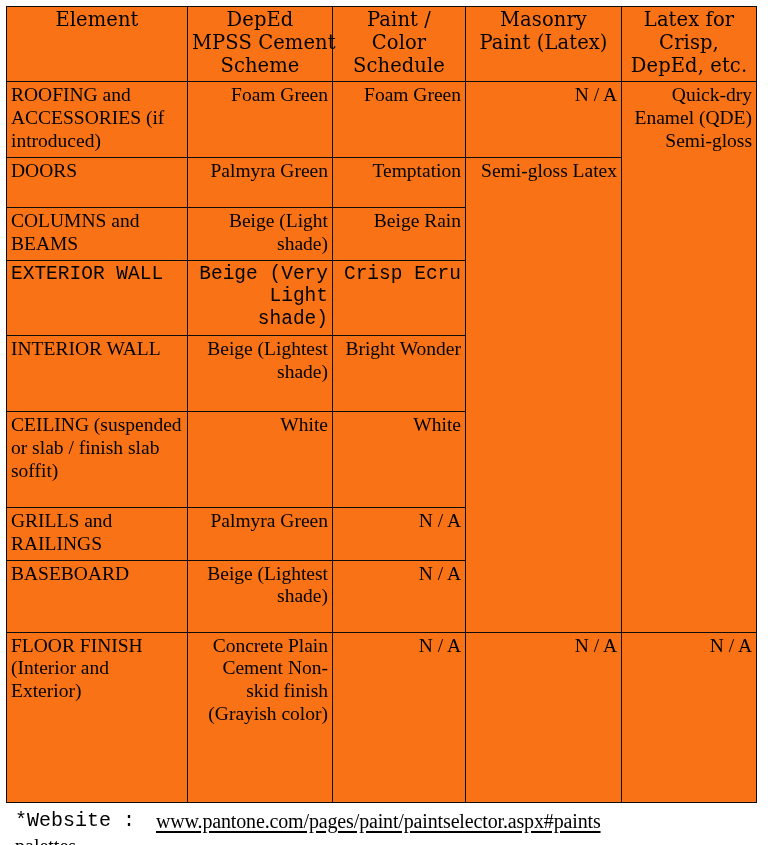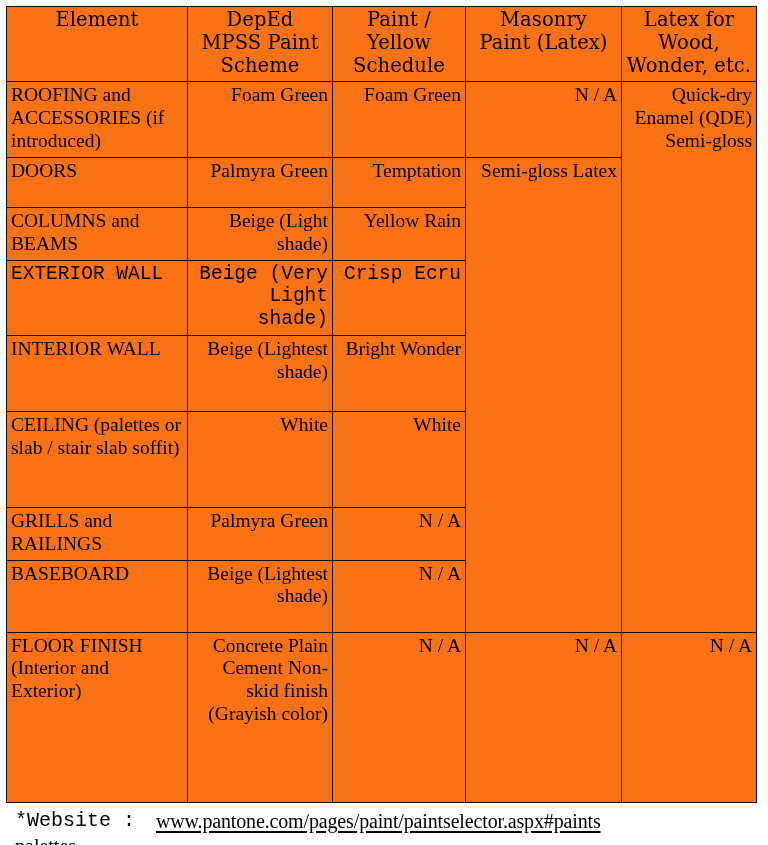"MPSS Paint" span.hdr-line { text: Paint -> Cement }
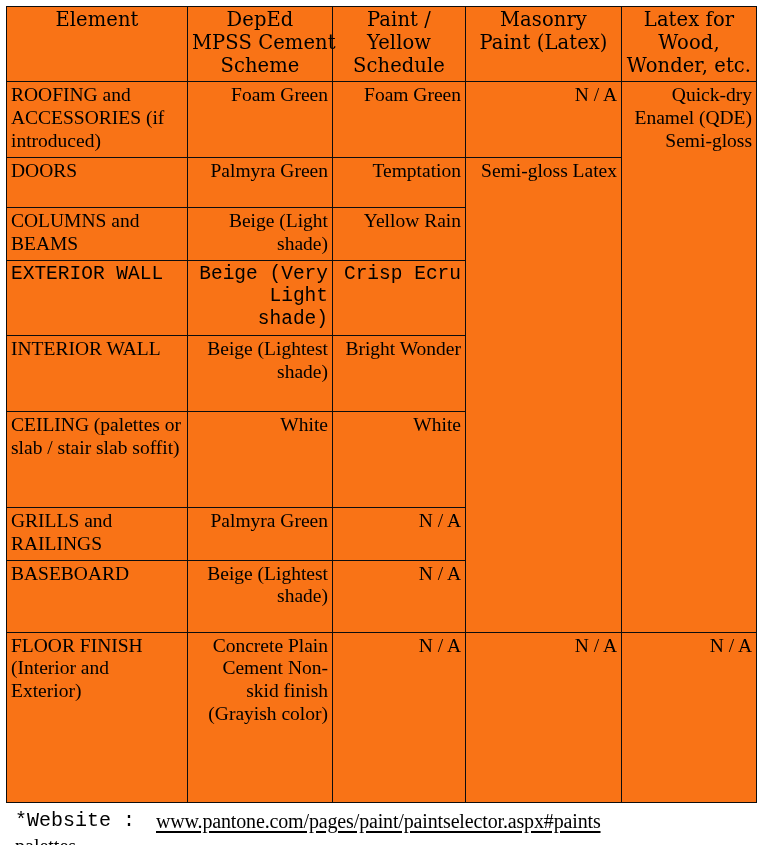"Yellow" span.hdr-line { text: Yellow -> Color }
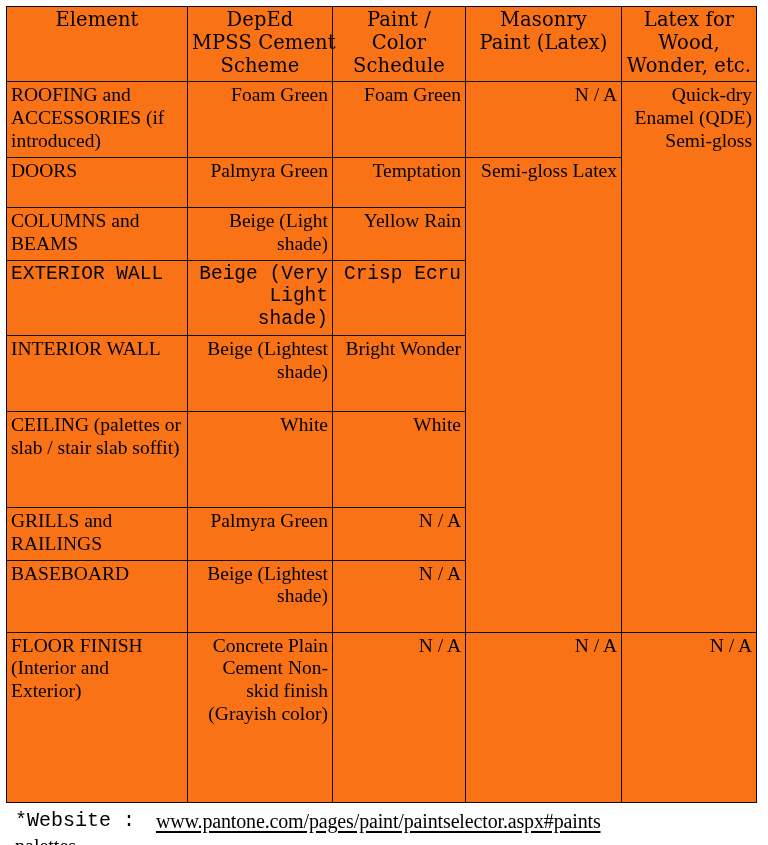"Wood," span.hdr-line { text: Wood -> Crisp }
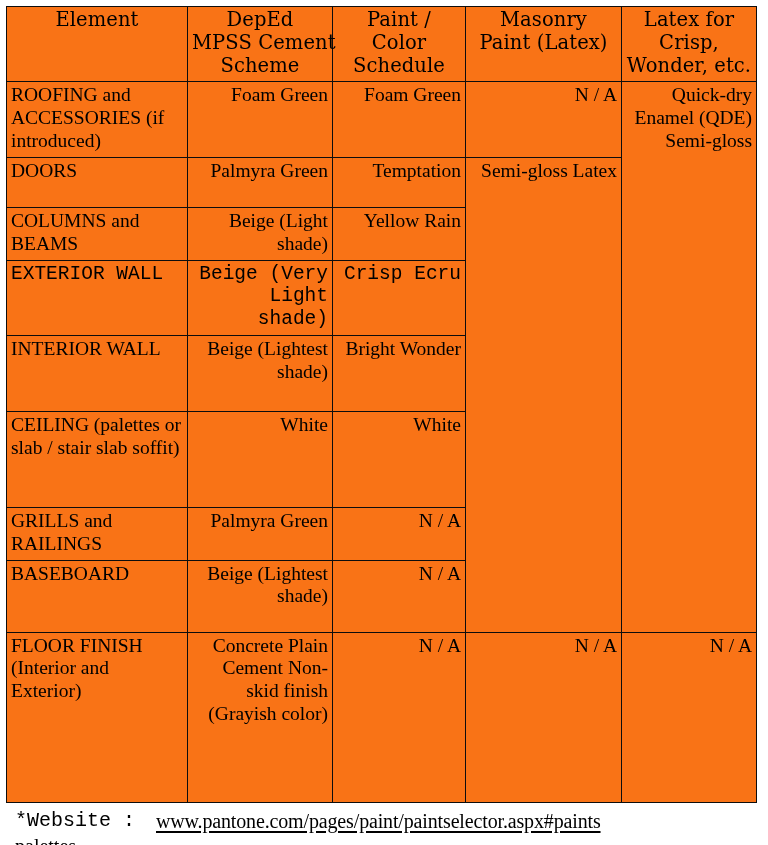"Wonder, etc." span.hdr-line { text: Wonder -> DepEd }
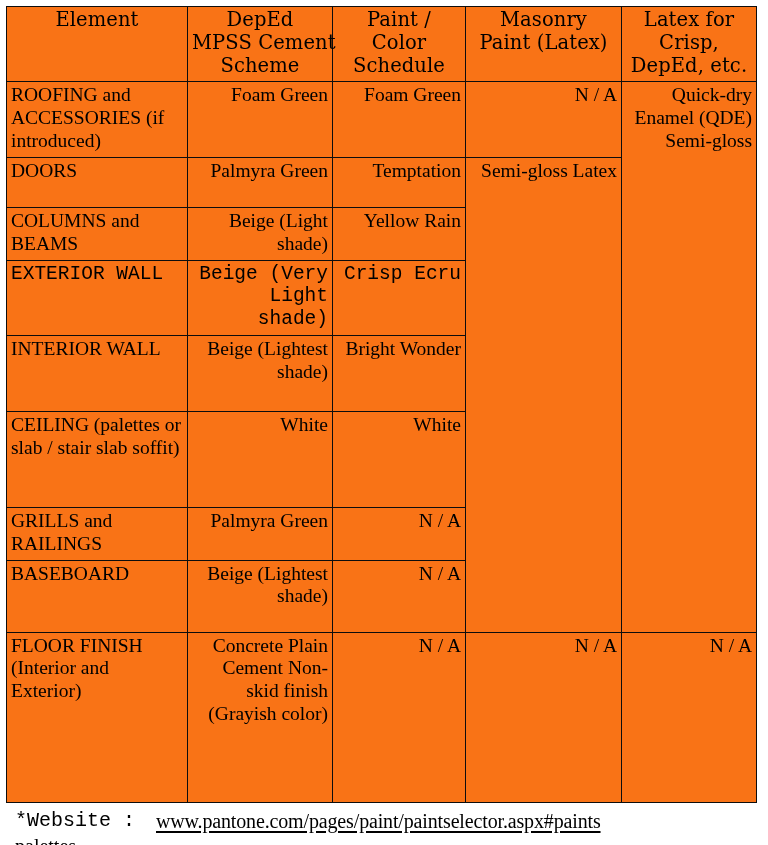"Yellow Rain" td.ctr { text: Yellow -> Beige }
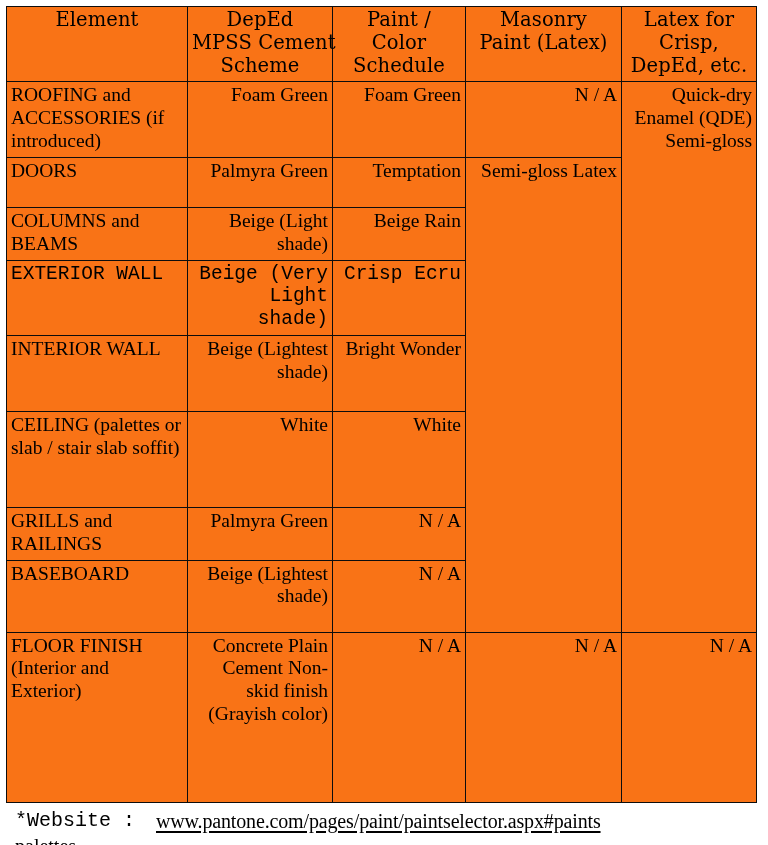"CEILING (palettes or slab /" td.elem { text: palettes or slab / stair -> suspended or slab / finish }
